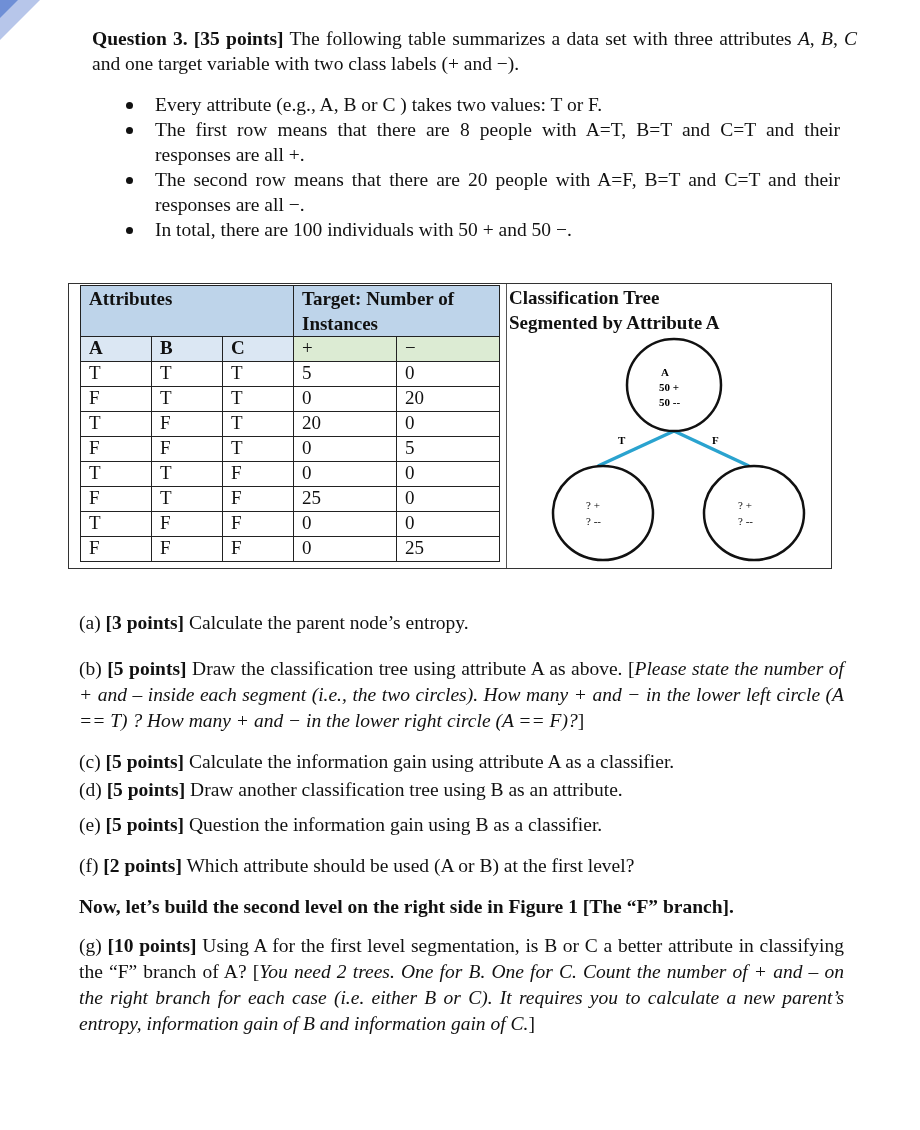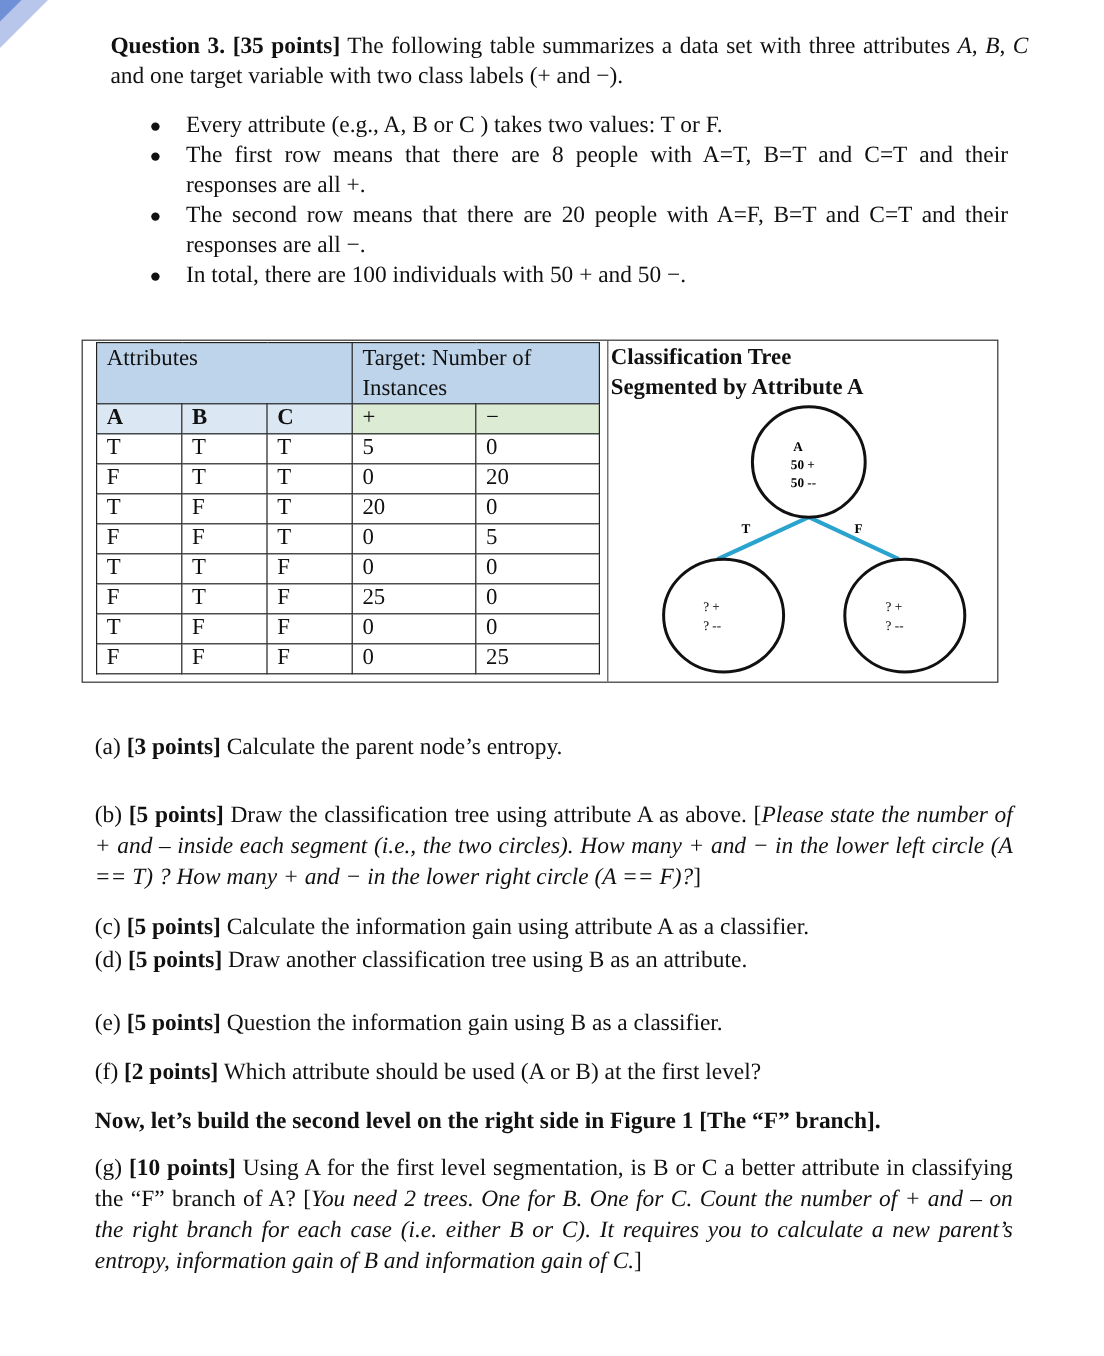"Attributes" table.data th.group { font-weight: normal -> bold }
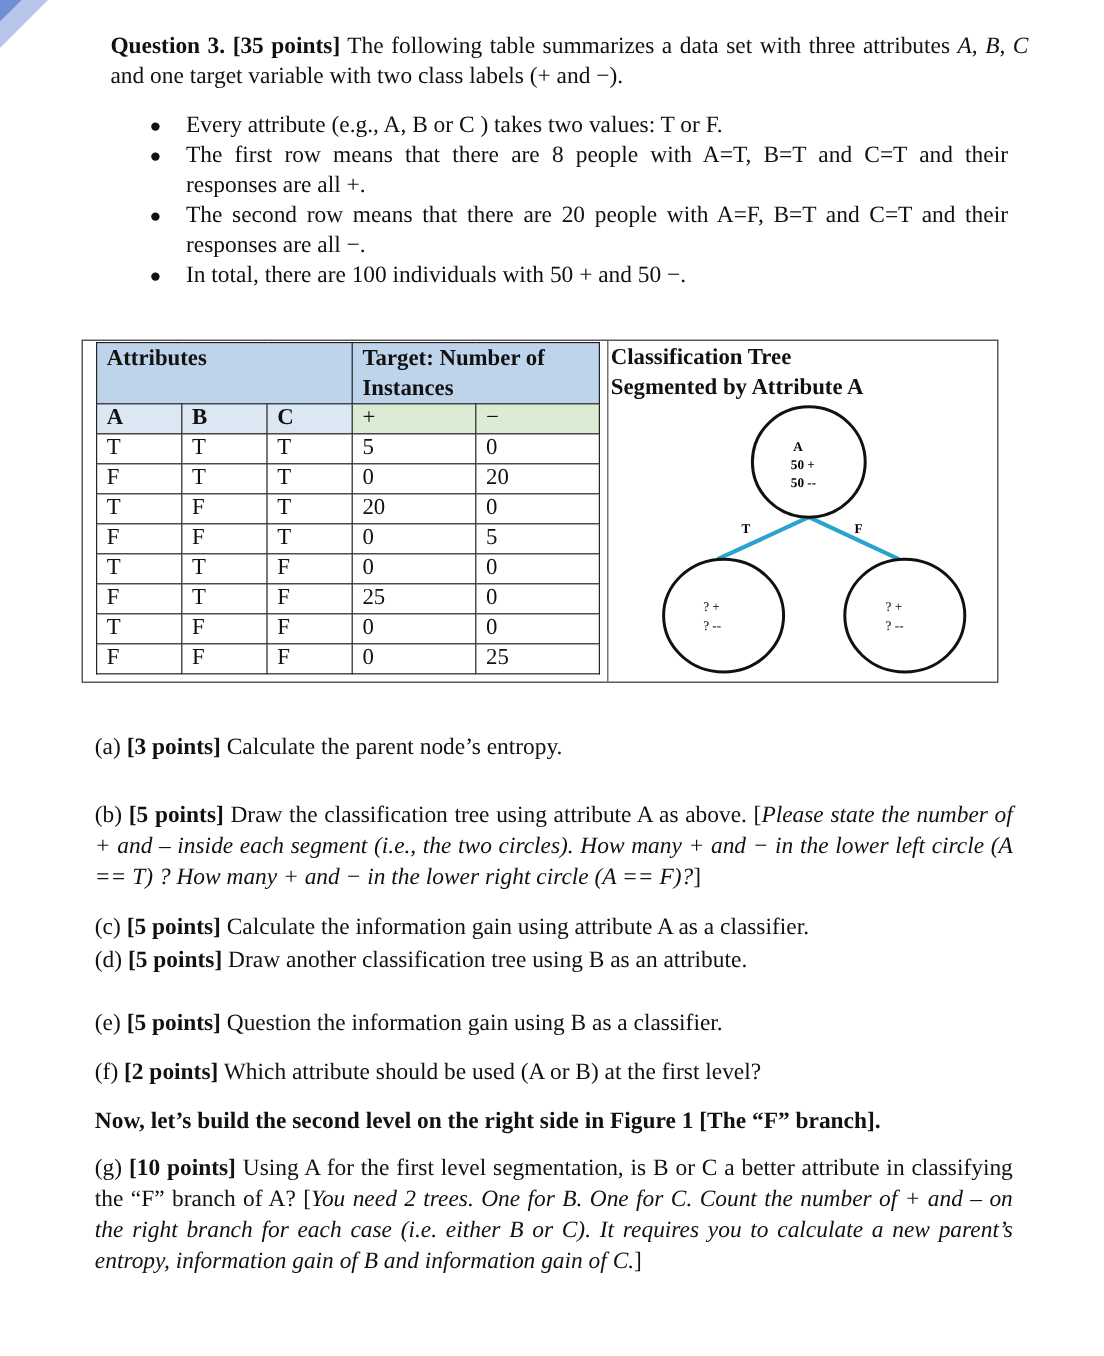"(a) [3 points] Calculate the" p.q { margin-bottom: 31px -> 20px }
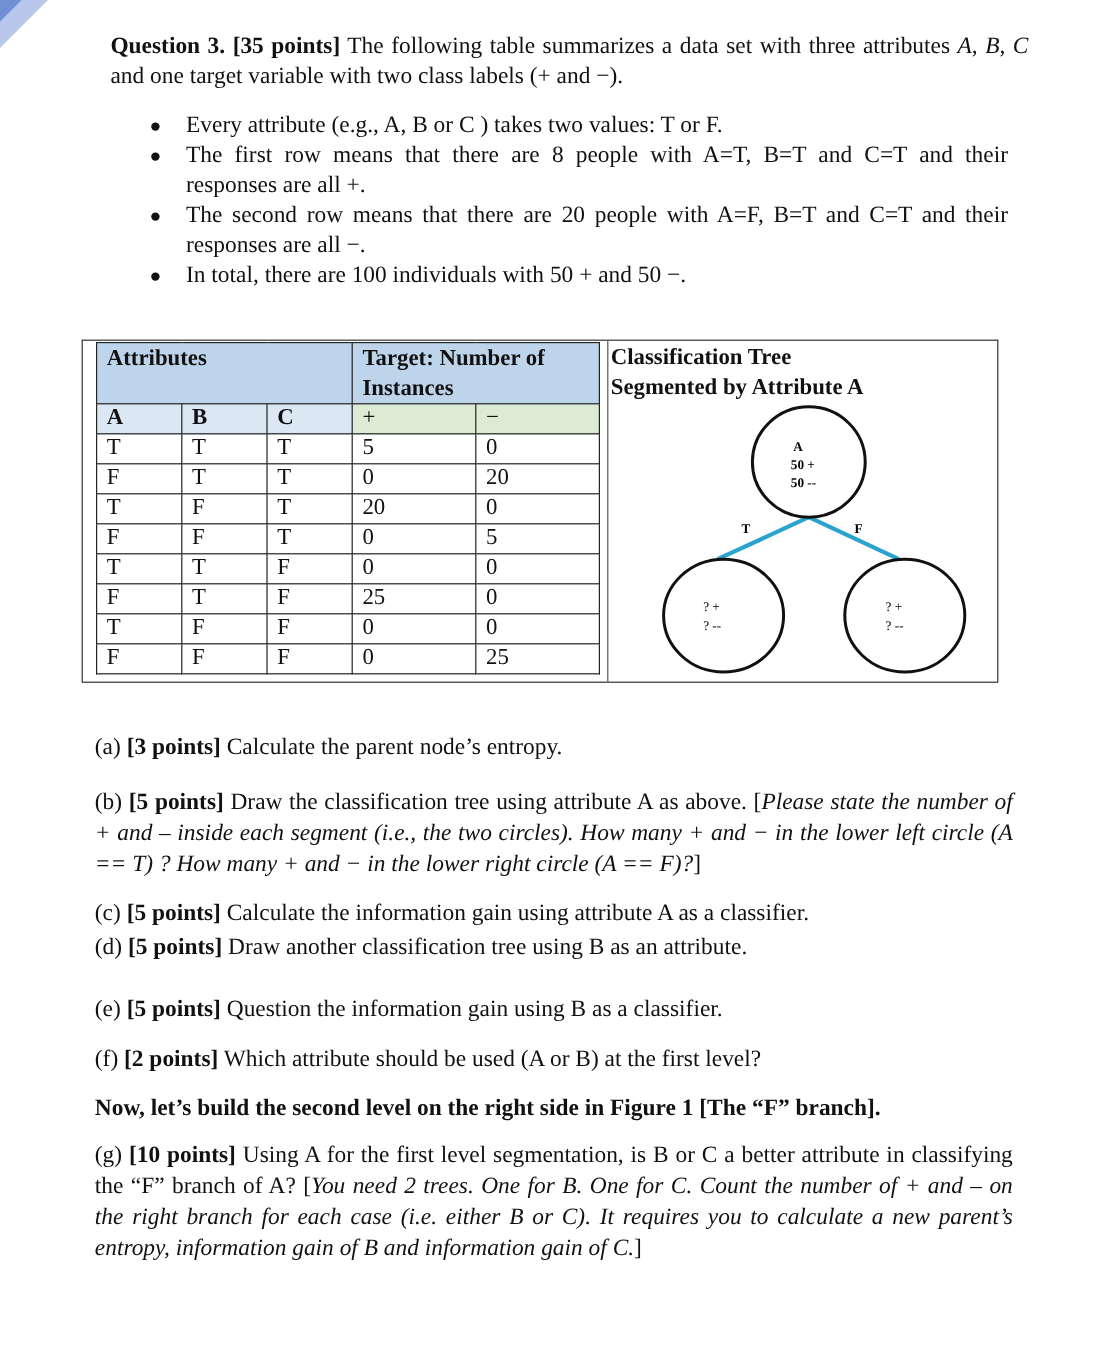"(d) [5 points] Draw another" p.q { margin-bottom: 26px -> 9px }
